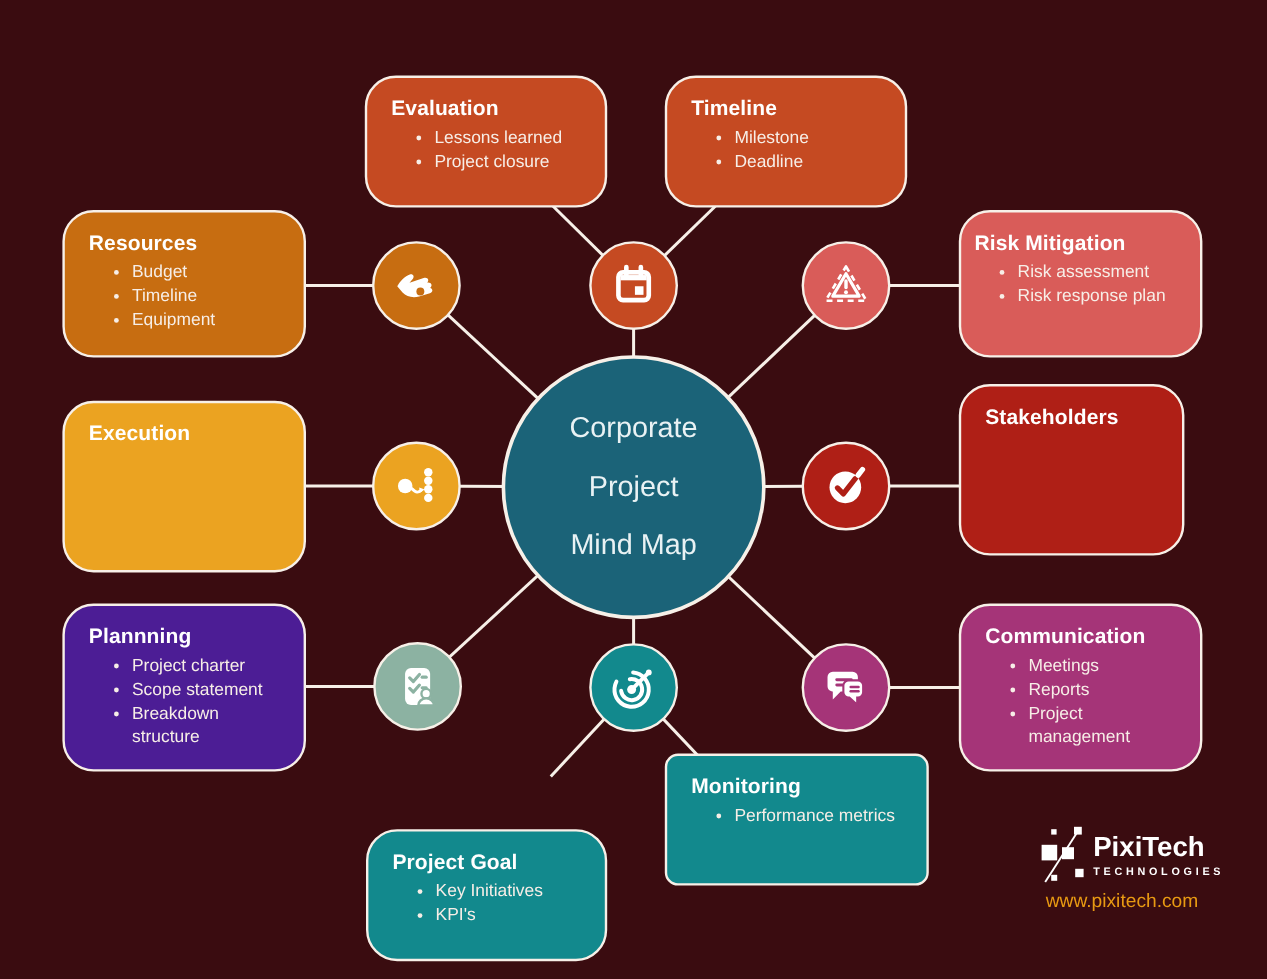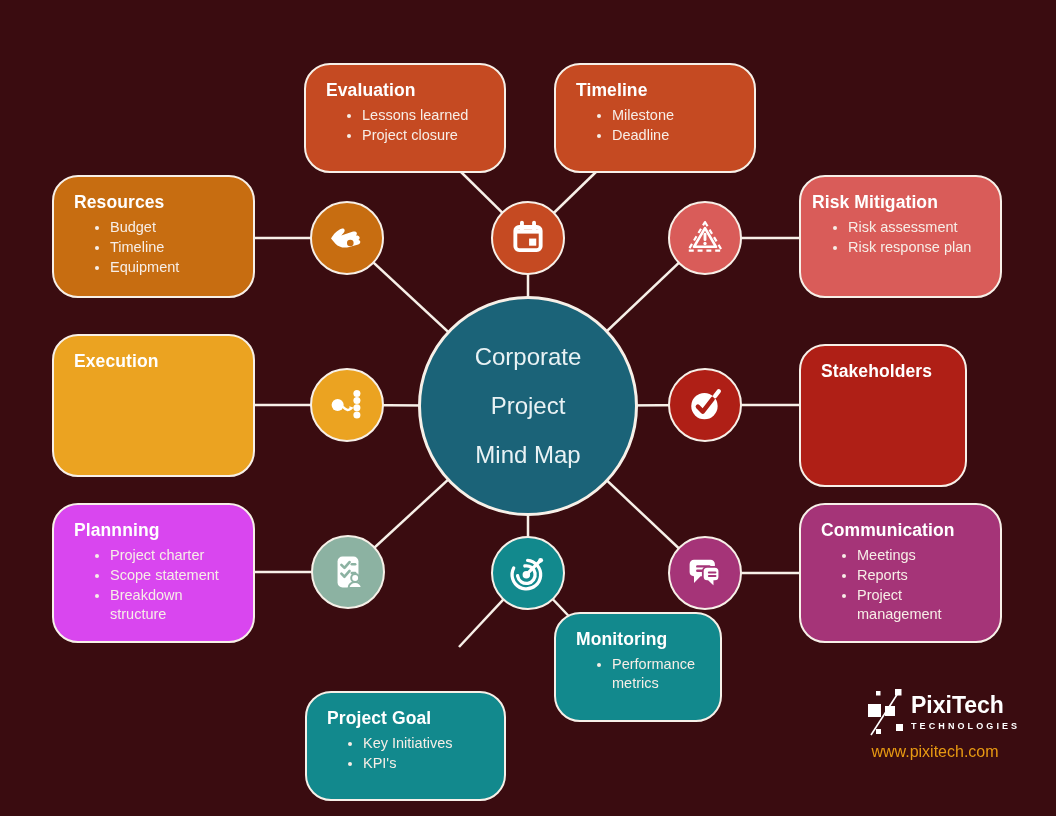"Stakeholders" #box-stakeholders { top: 344px -> 320px; width: 168px -> 188px }
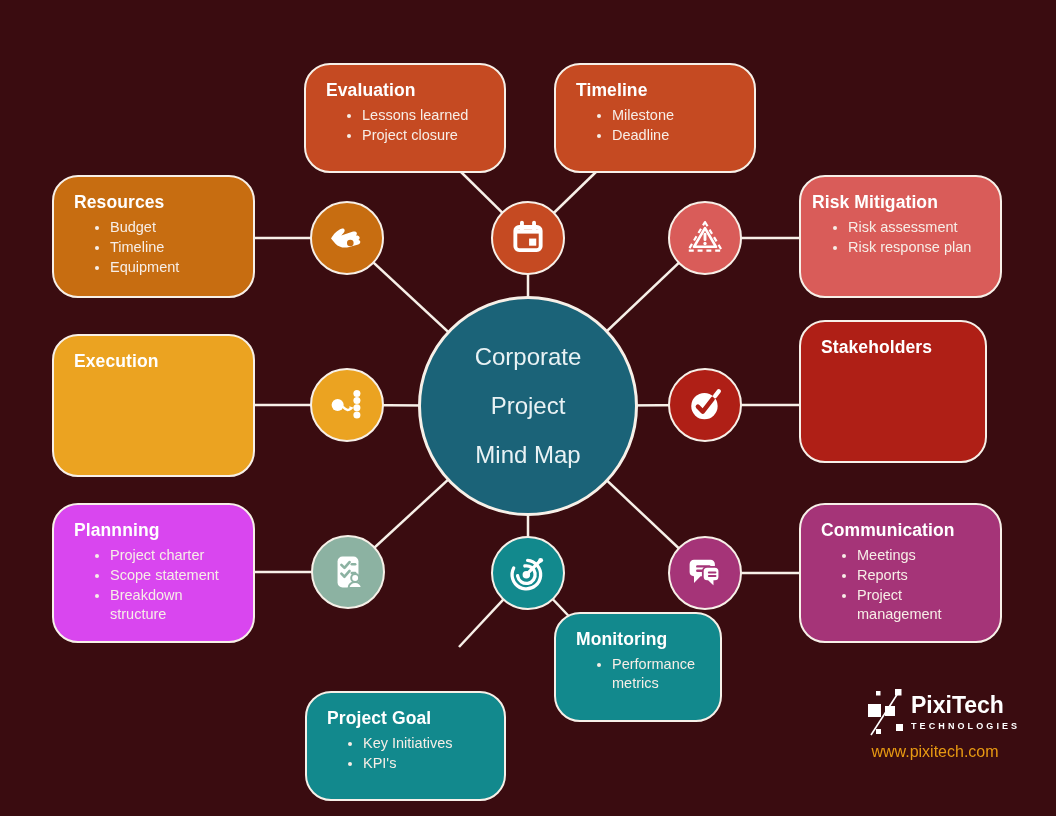"Plannning" div.node-box { background-color: #d946ef -> #4c1d95 }
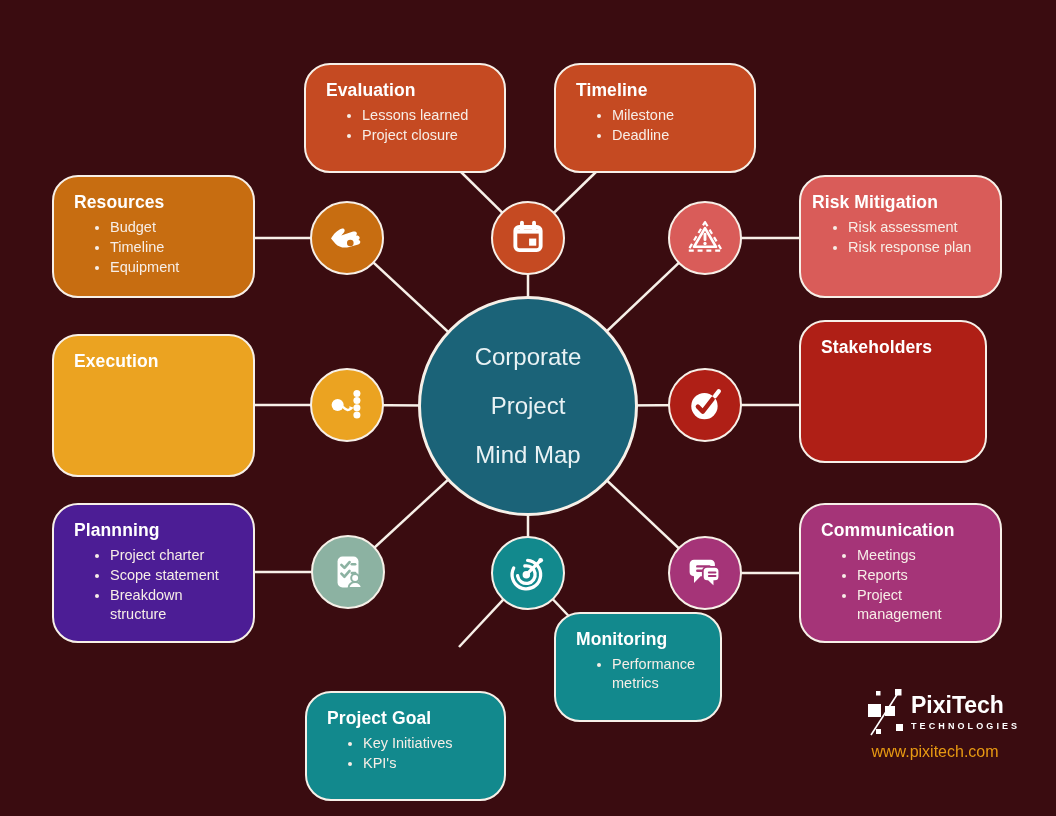"Monitoring" #box-monitoring { border-radius: none -> 11px; top: 612px -> 628px; width: 168px -> 220px }
